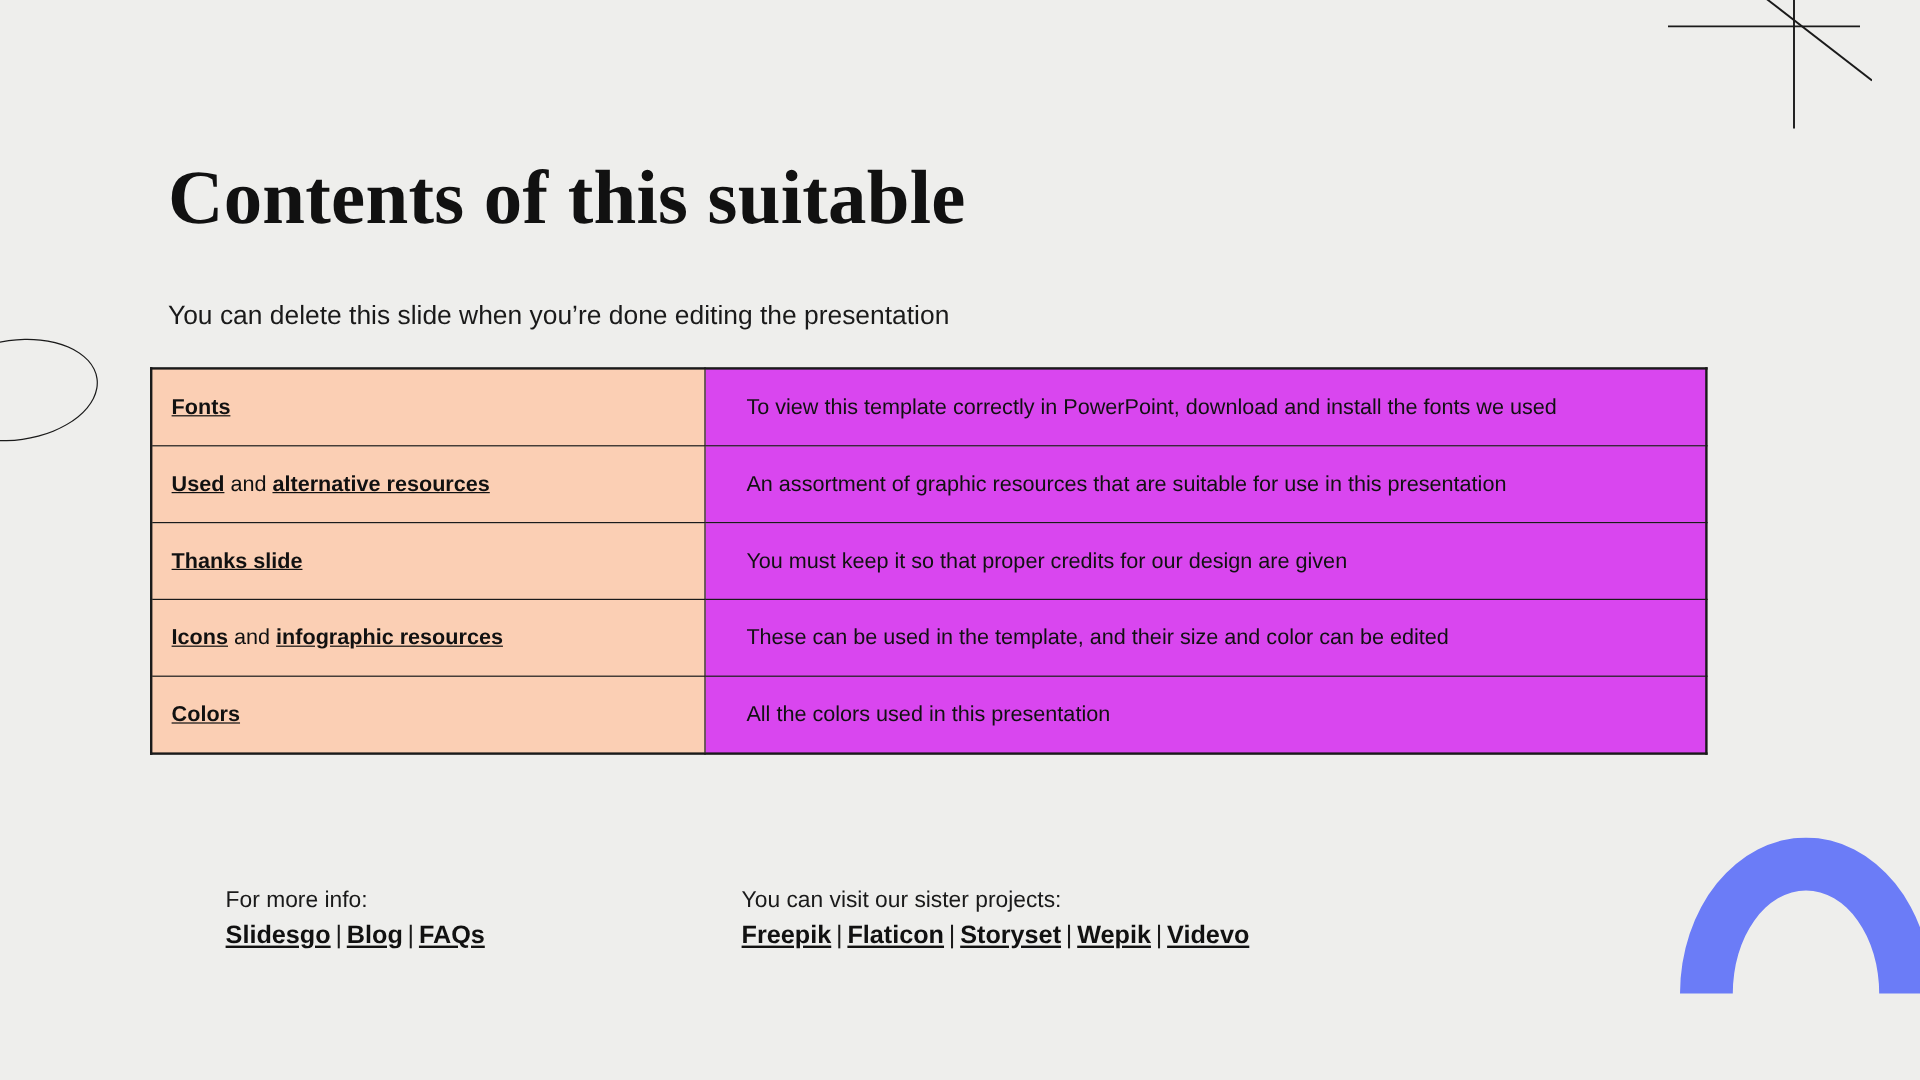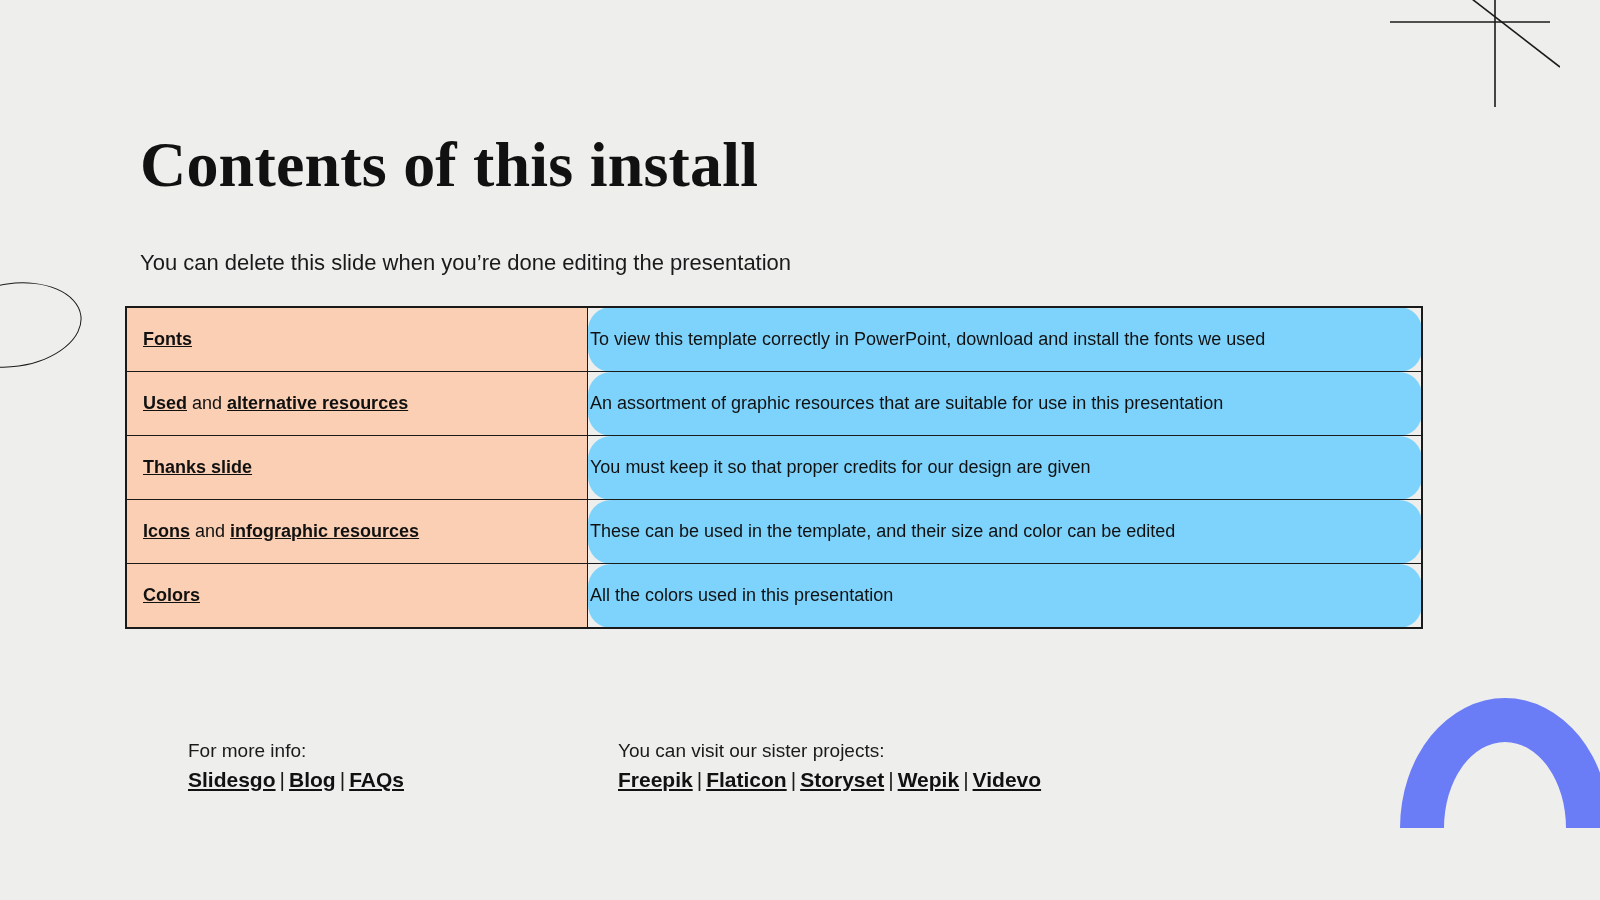"install" span.bold { text: install -> suitable }
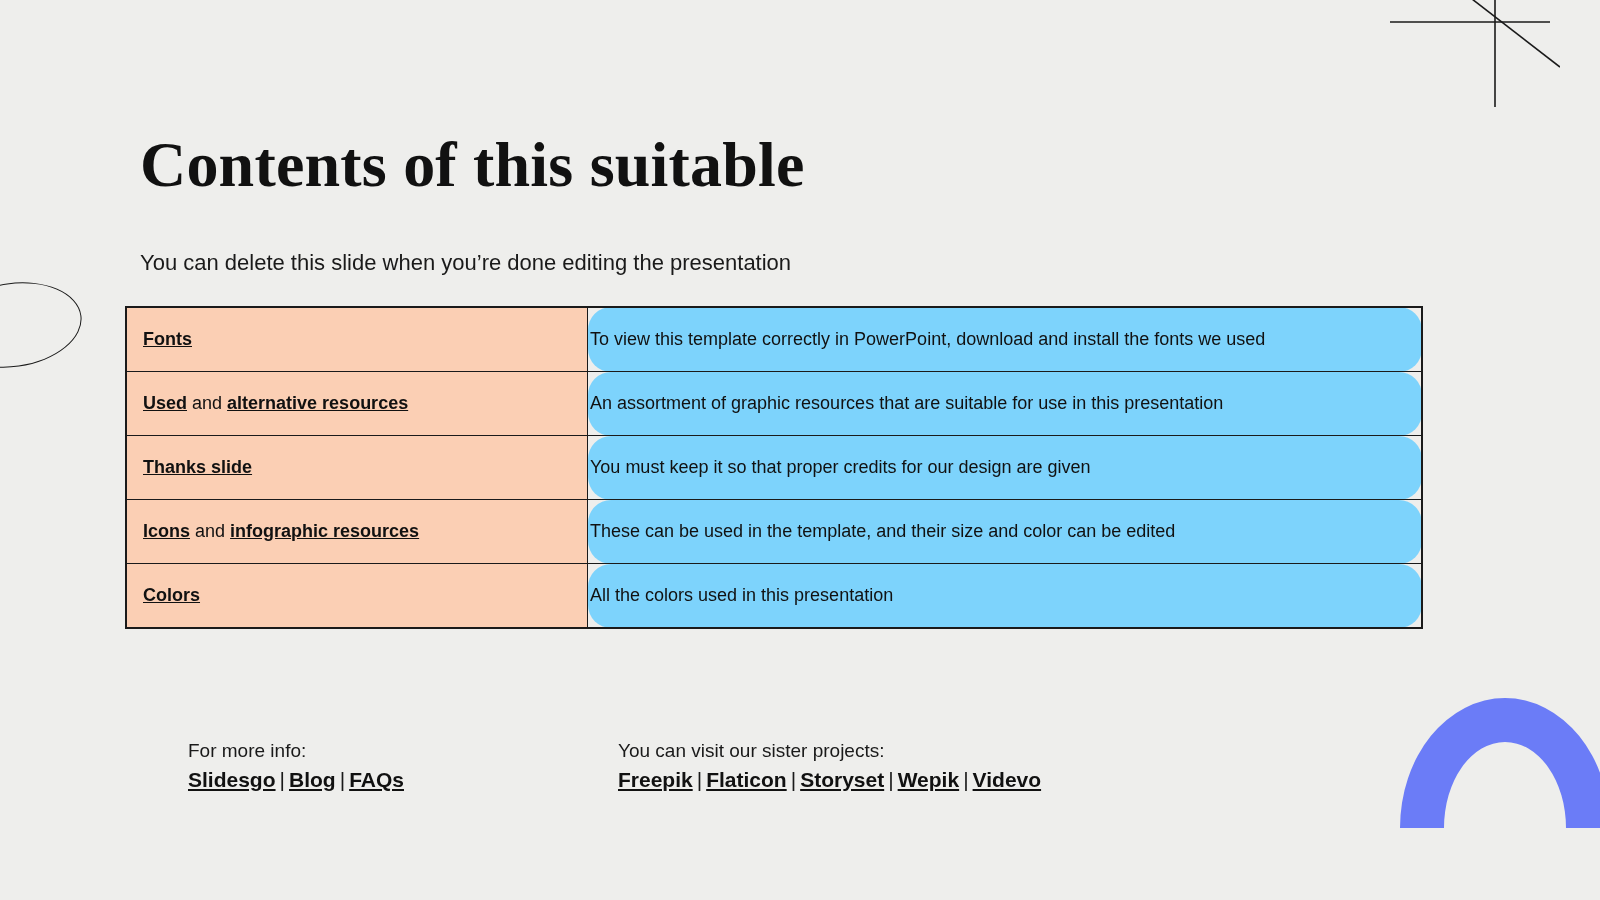"To view this template correctly" .contents-table td.desc-cell { background: #7dd3fc -> #d946ef; border-radius: 23px -> none; padding-left: 2px -> 34px }
